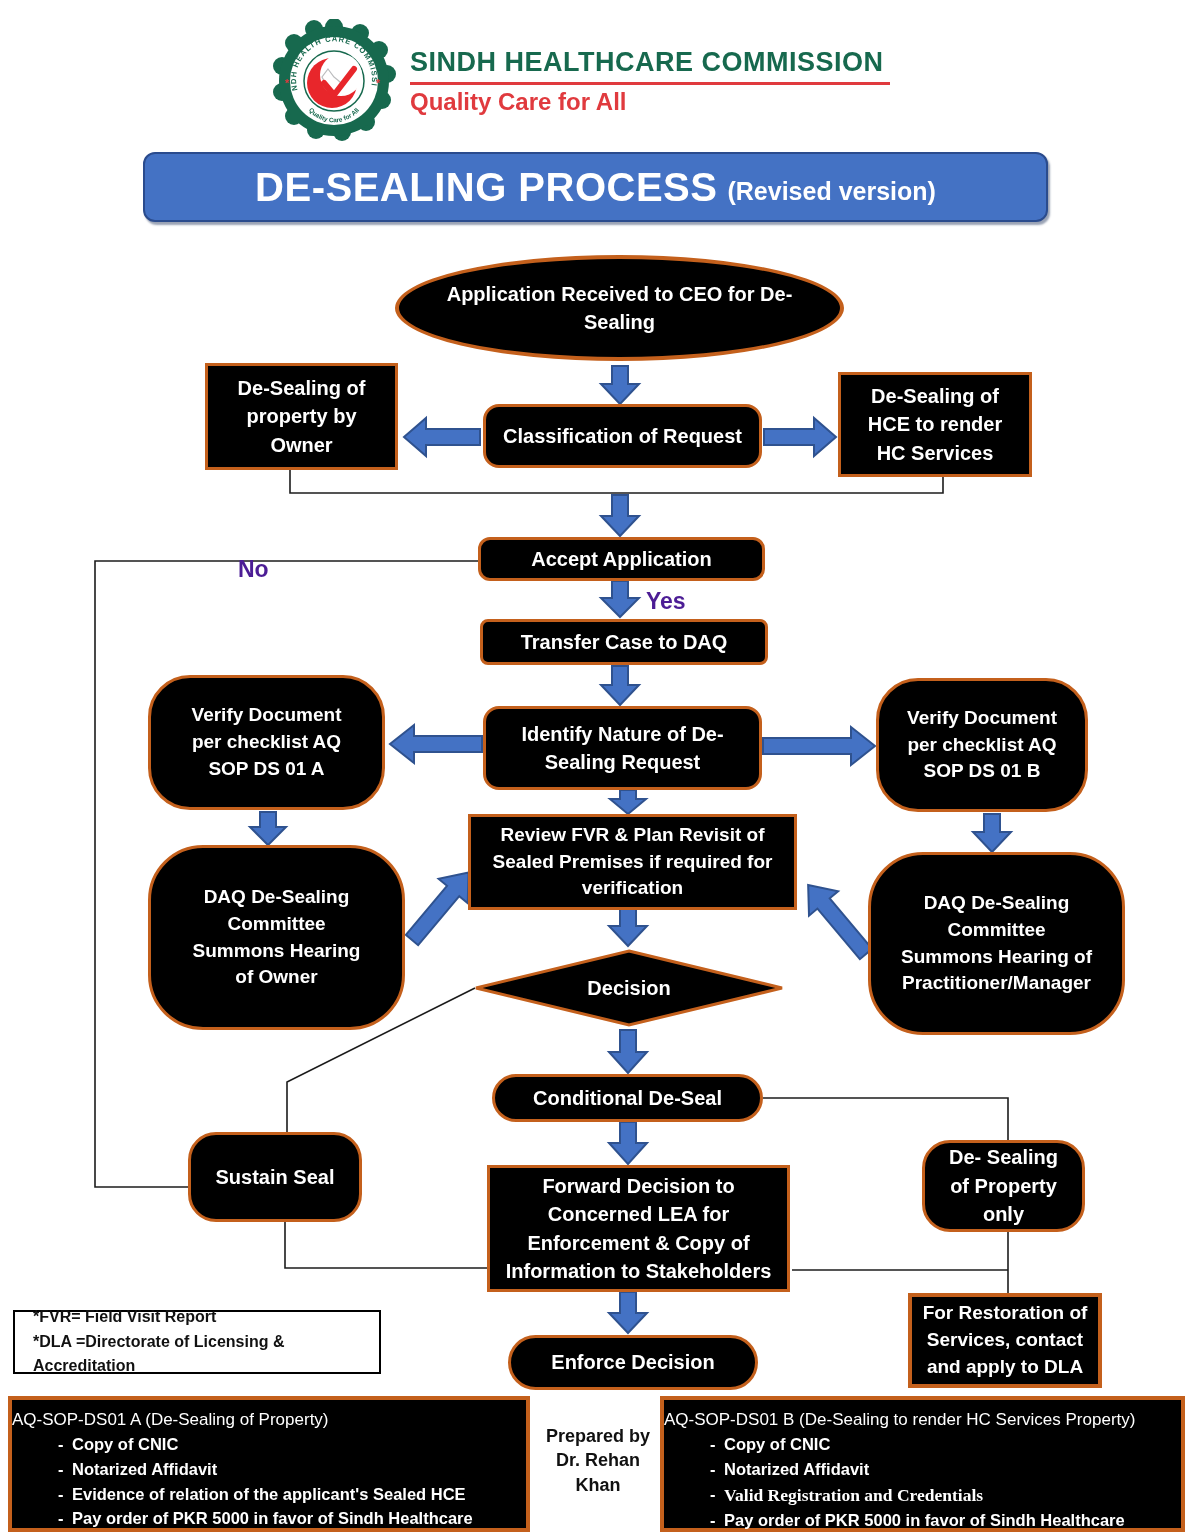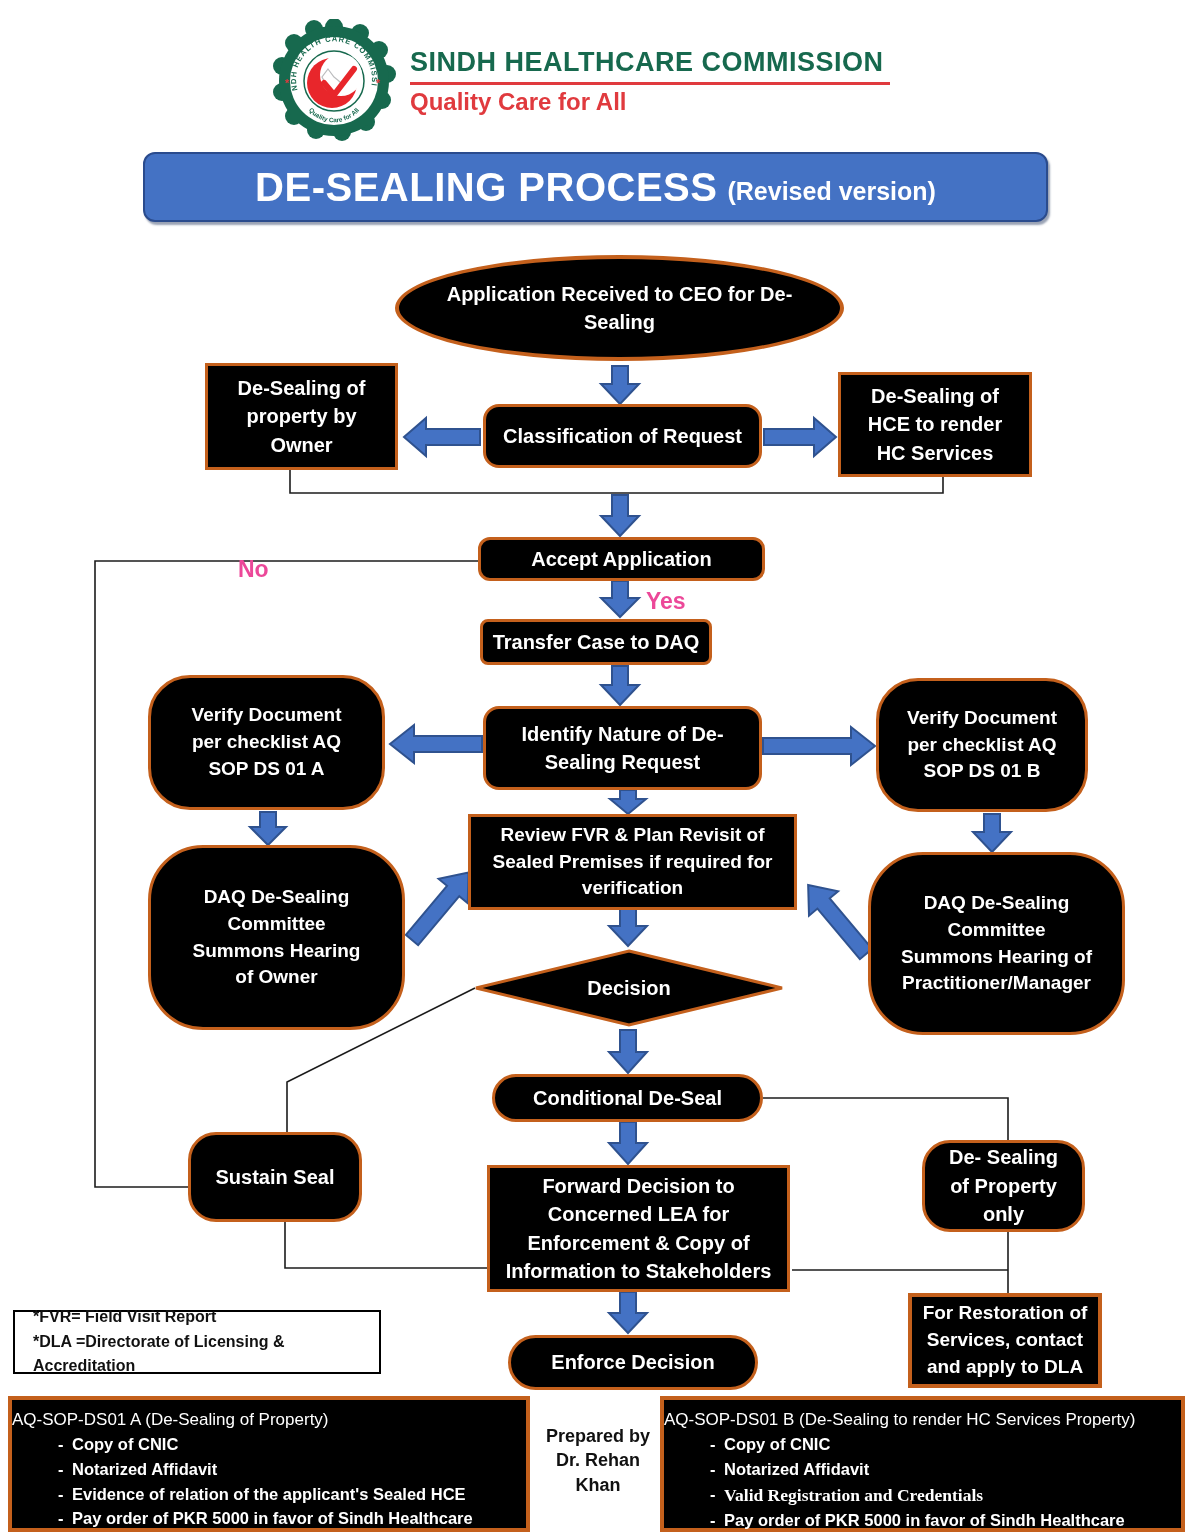"No" .flow-label { color: #ec4899 -> #4c1d95 }
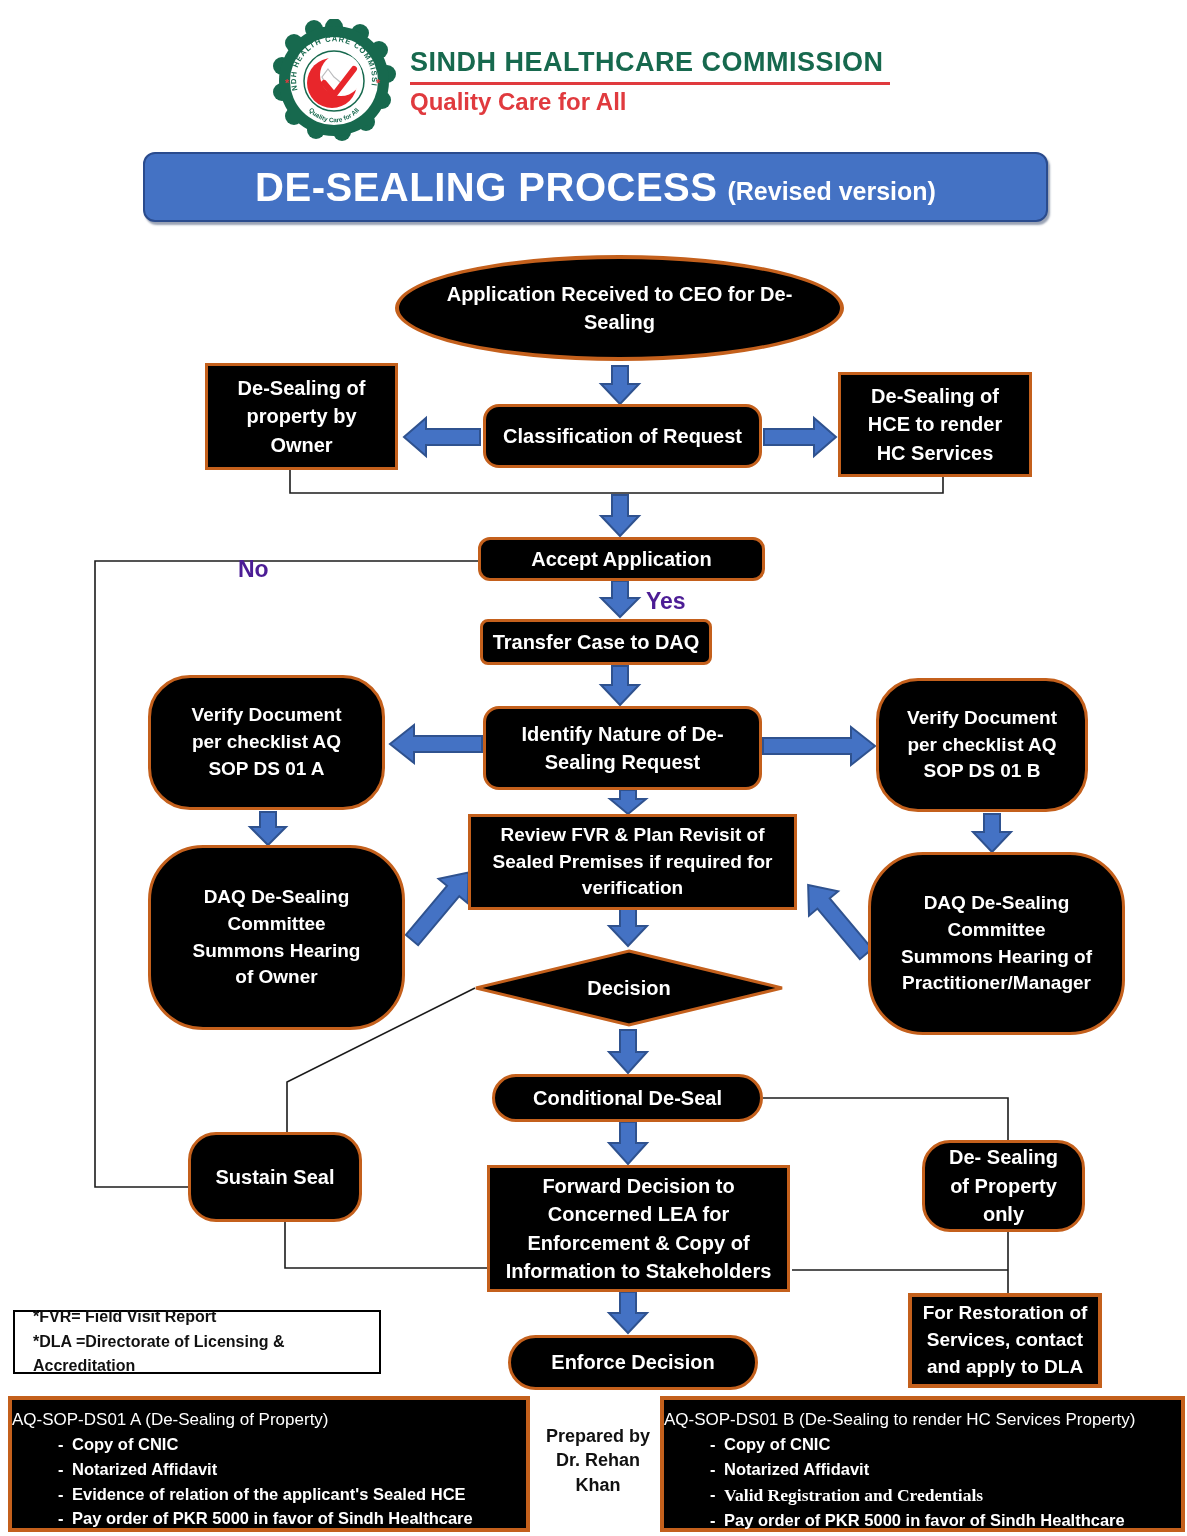"Transfer Case to DAQ" div.node { width: 232px -> 288px }
